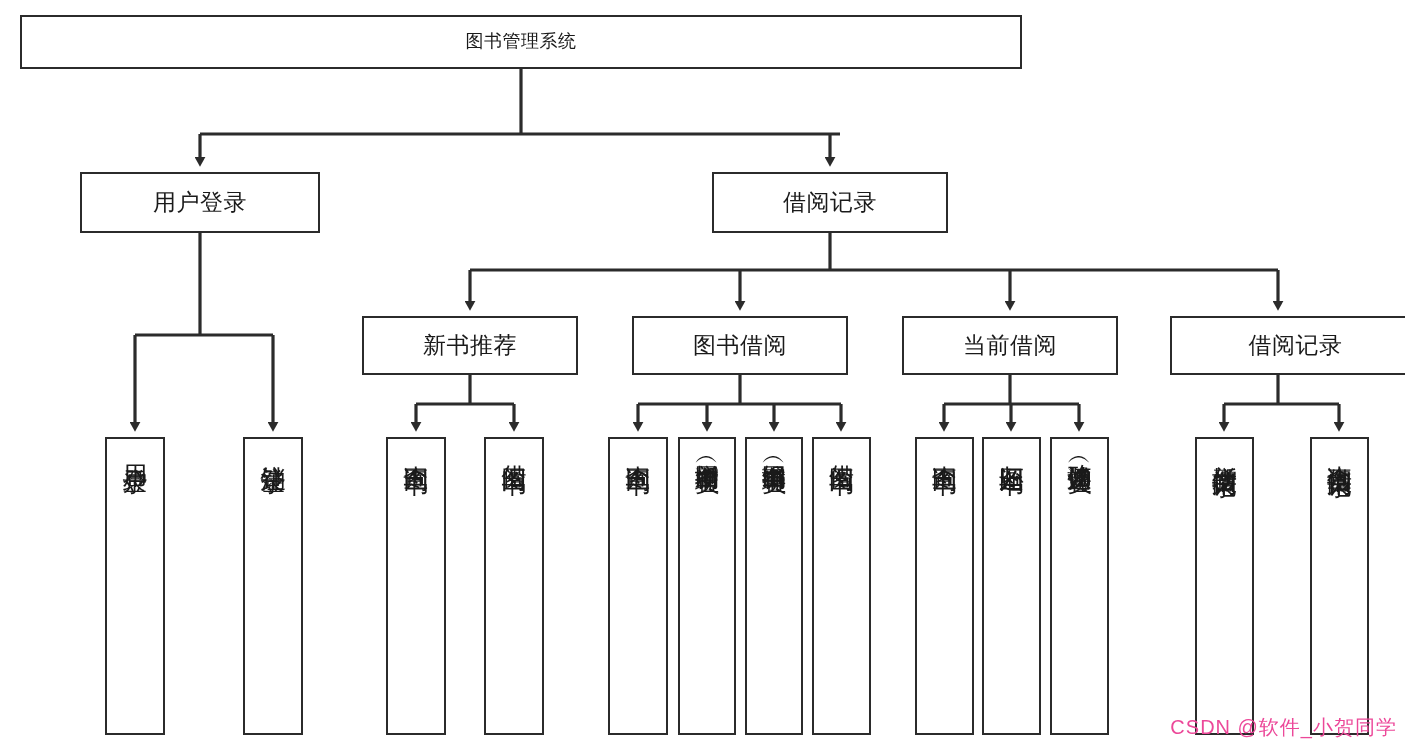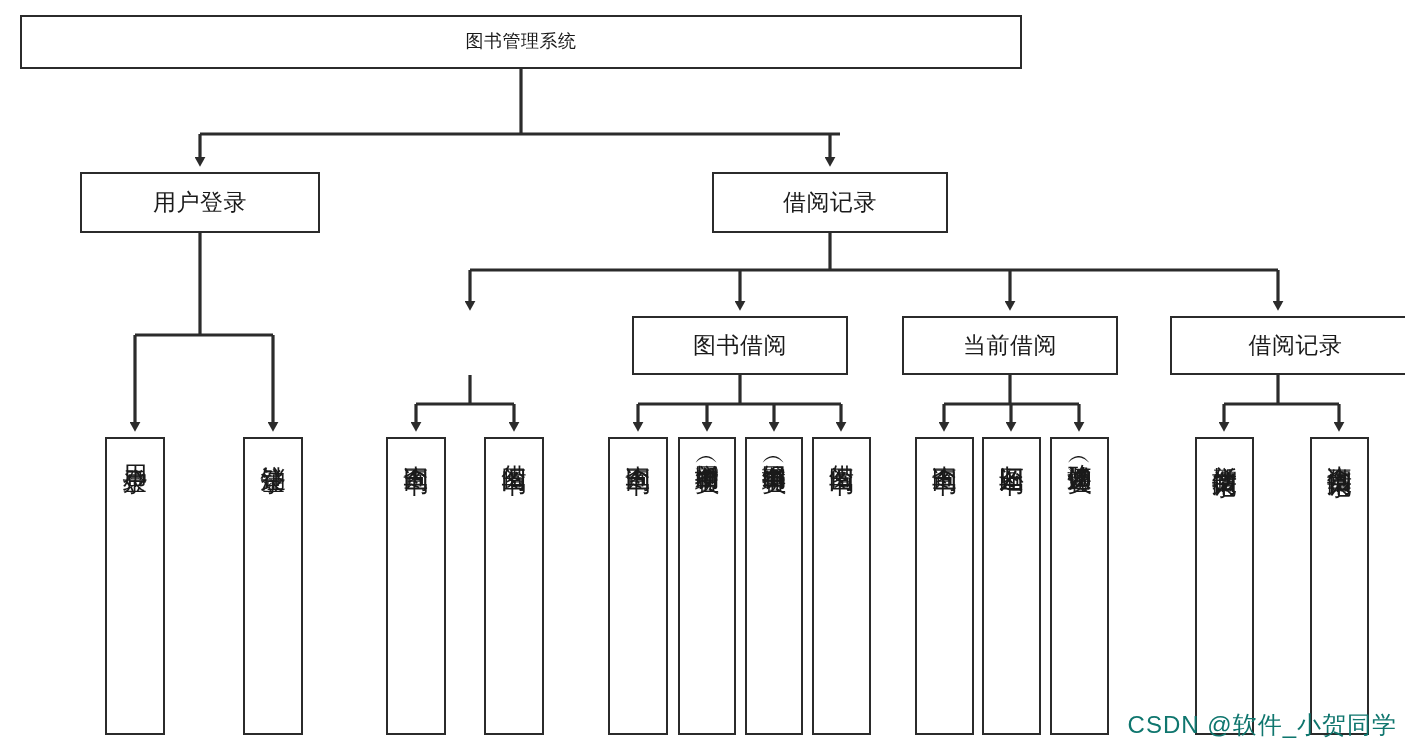"新书推荐" div.node { html: none -> <div> <span>新书推荐</span> </div> }
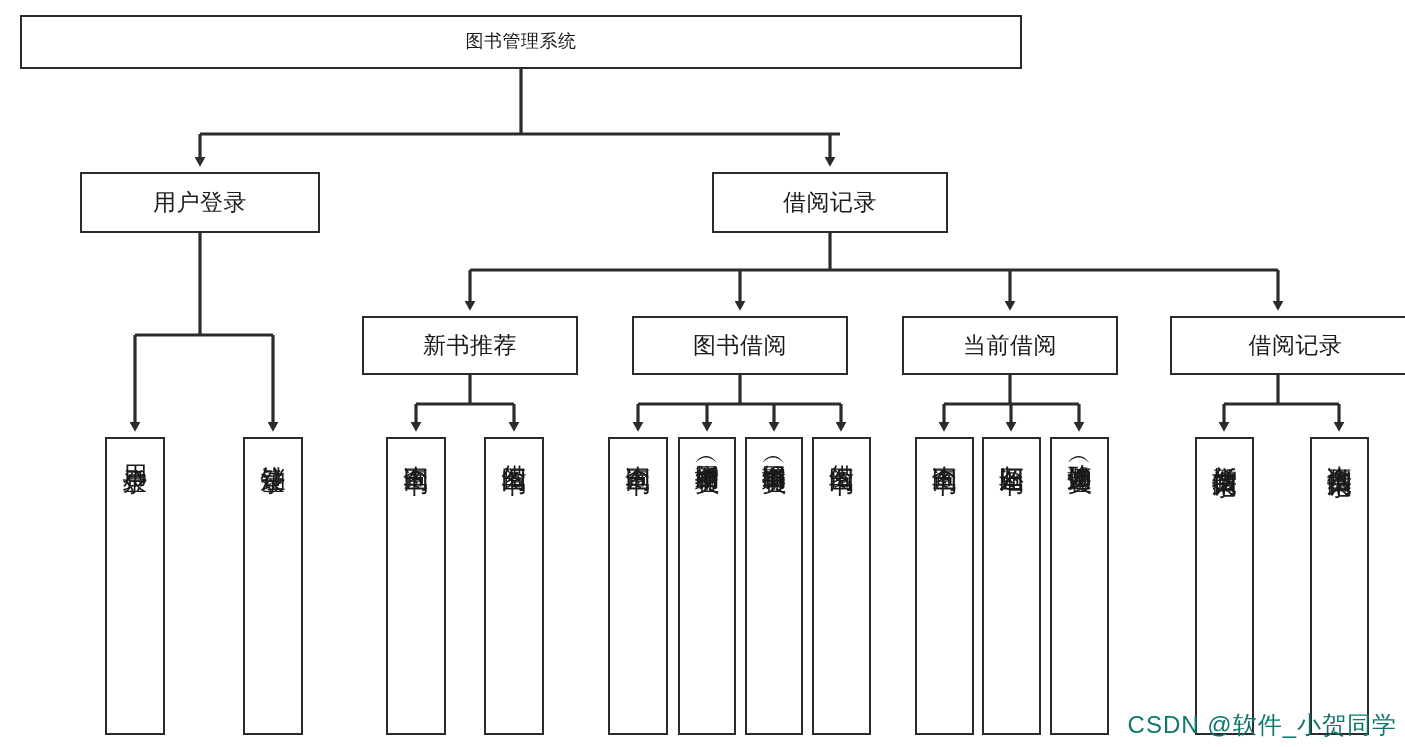"CSDN @软件_小贺同学" #watermark { color: #0f766e -> #ec4899; font-size: 24px -> 20px }
